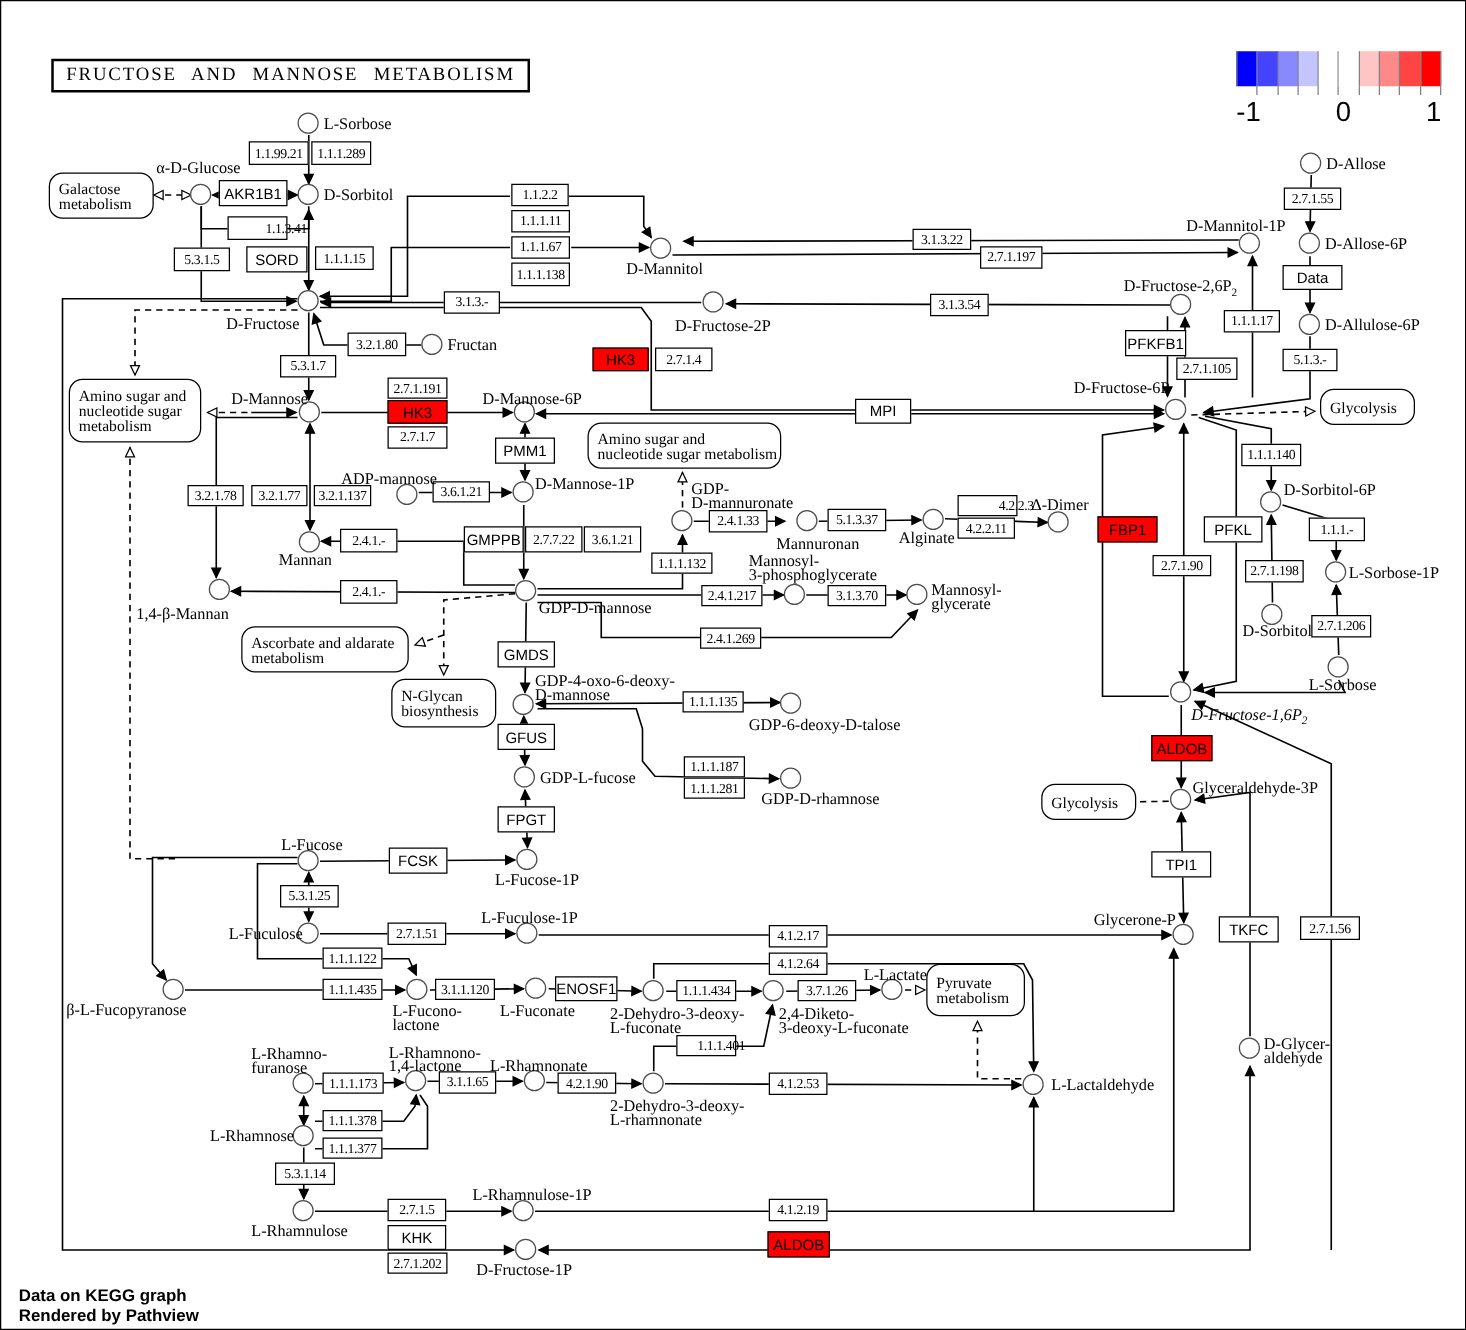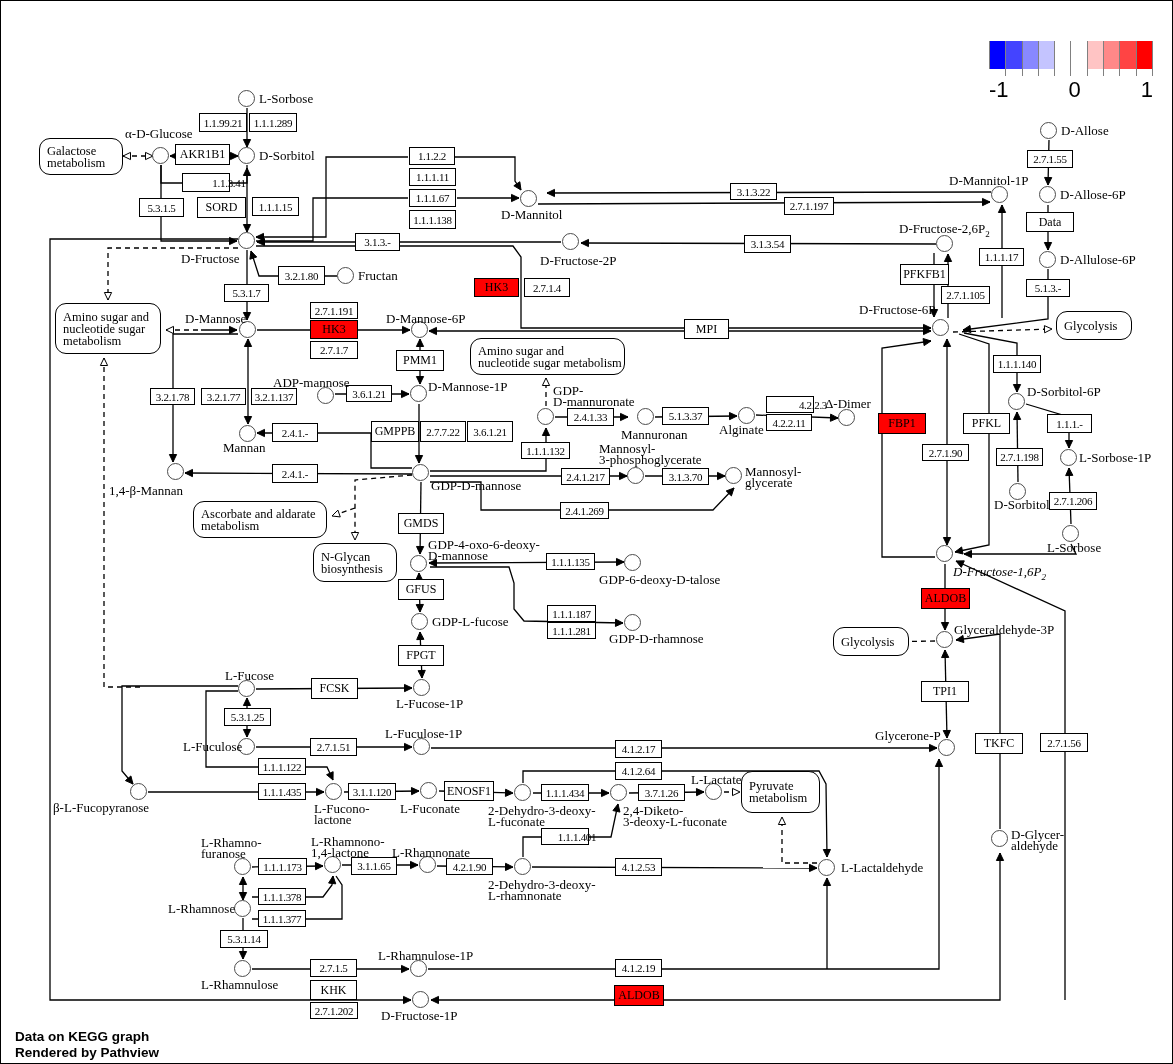"FRUCTOSE AND MANNOSE METABOLISM" div.titlebox { html: none -> <div>FRUCTOSE AND MANNOSE METABOLISM</div> }
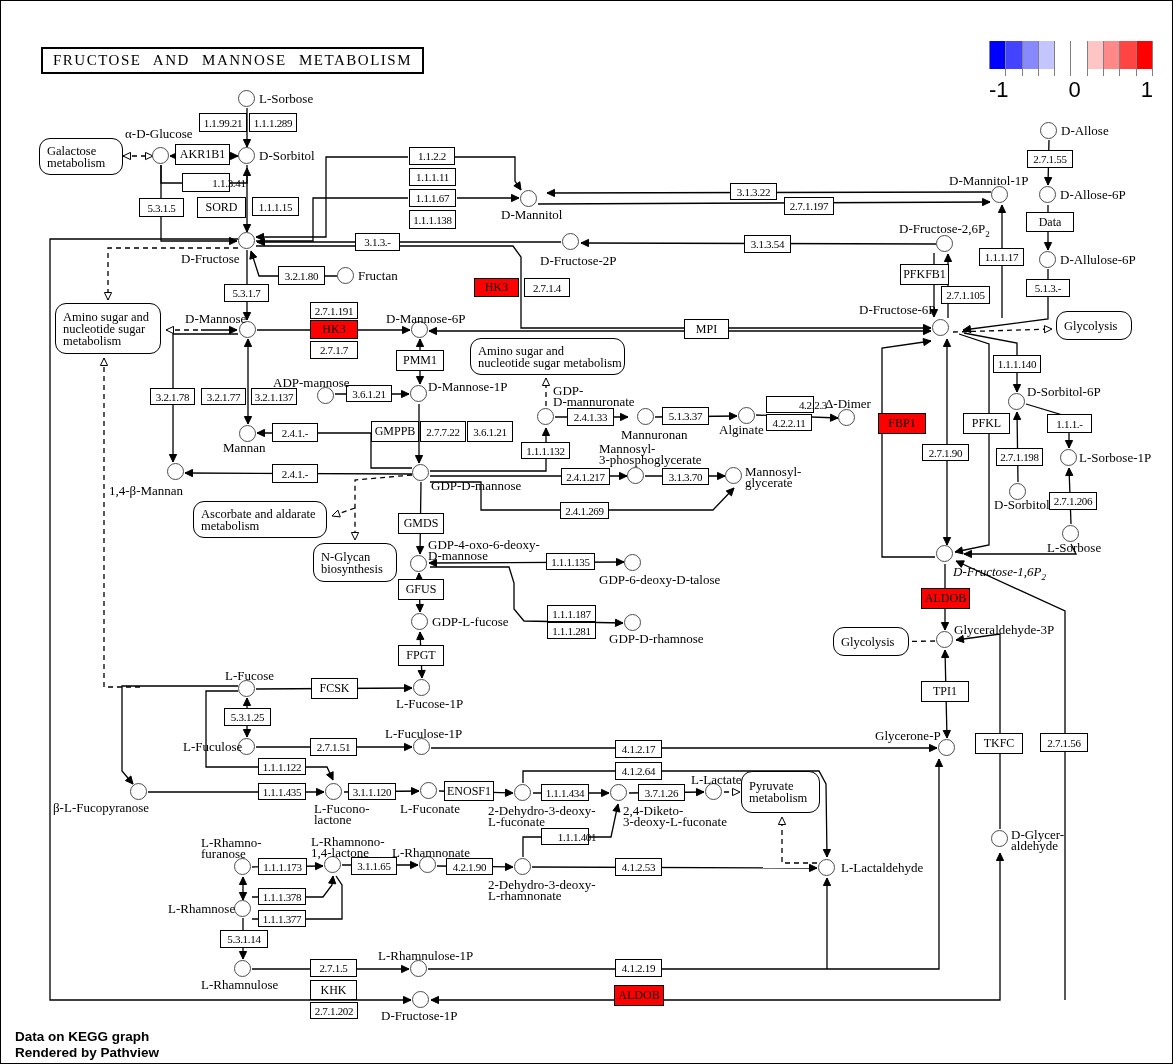"AKR1B1" .enzyme.sans { font-family: Liberation Serif, serif -> Liberation Sans, sans-serif }
